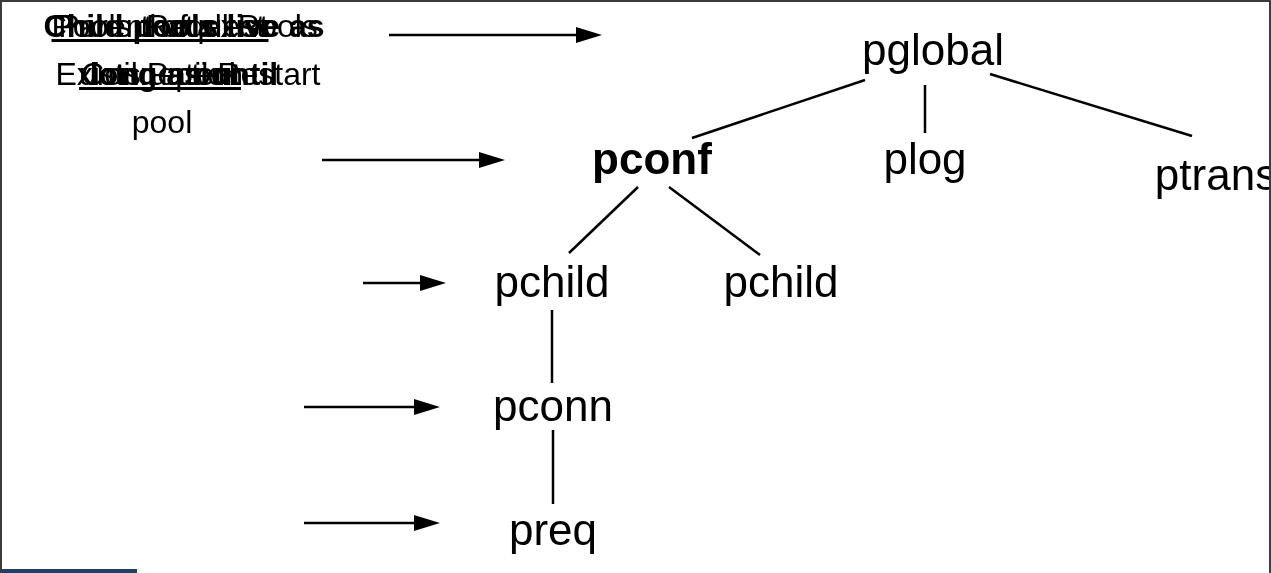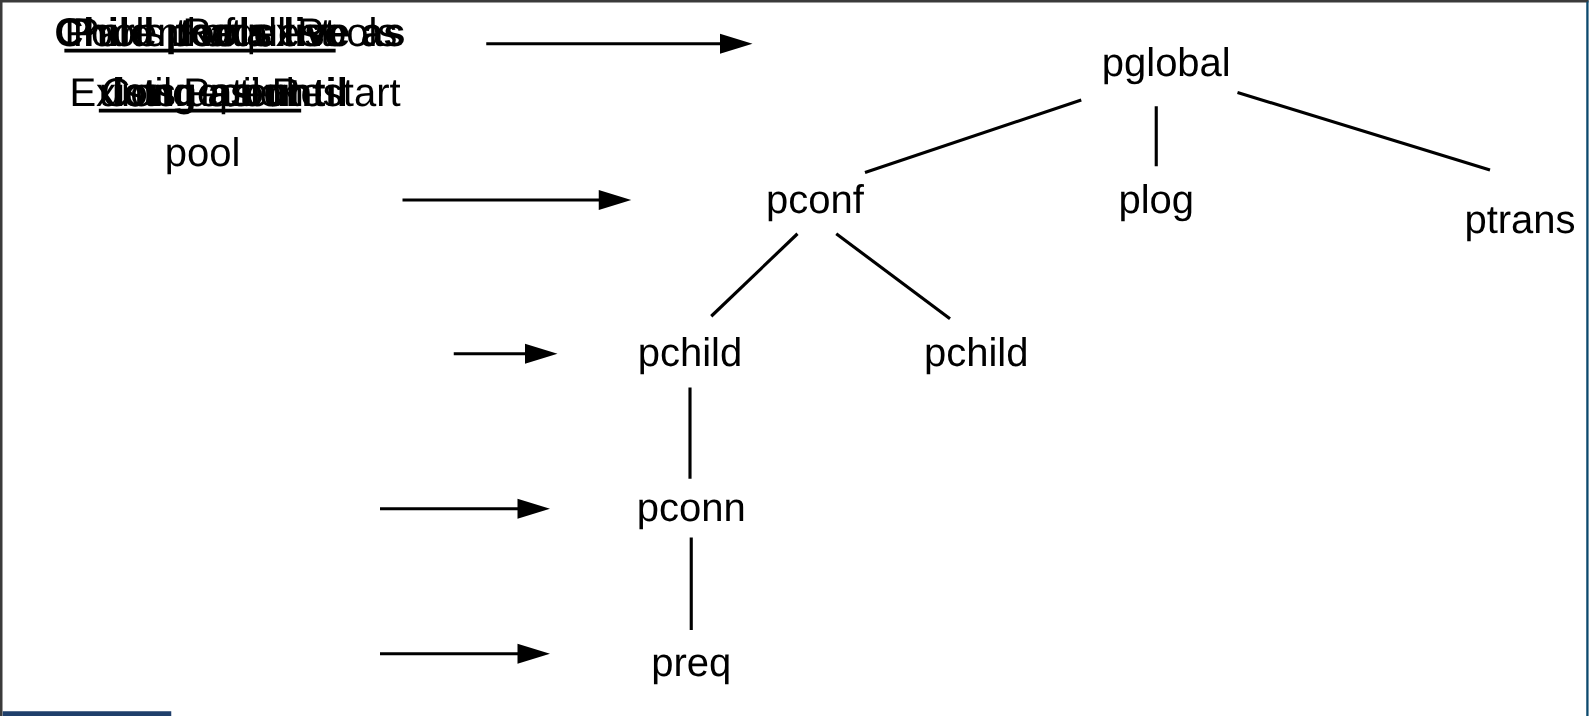"pglobal" .node { font-size: 32px -> 44px }
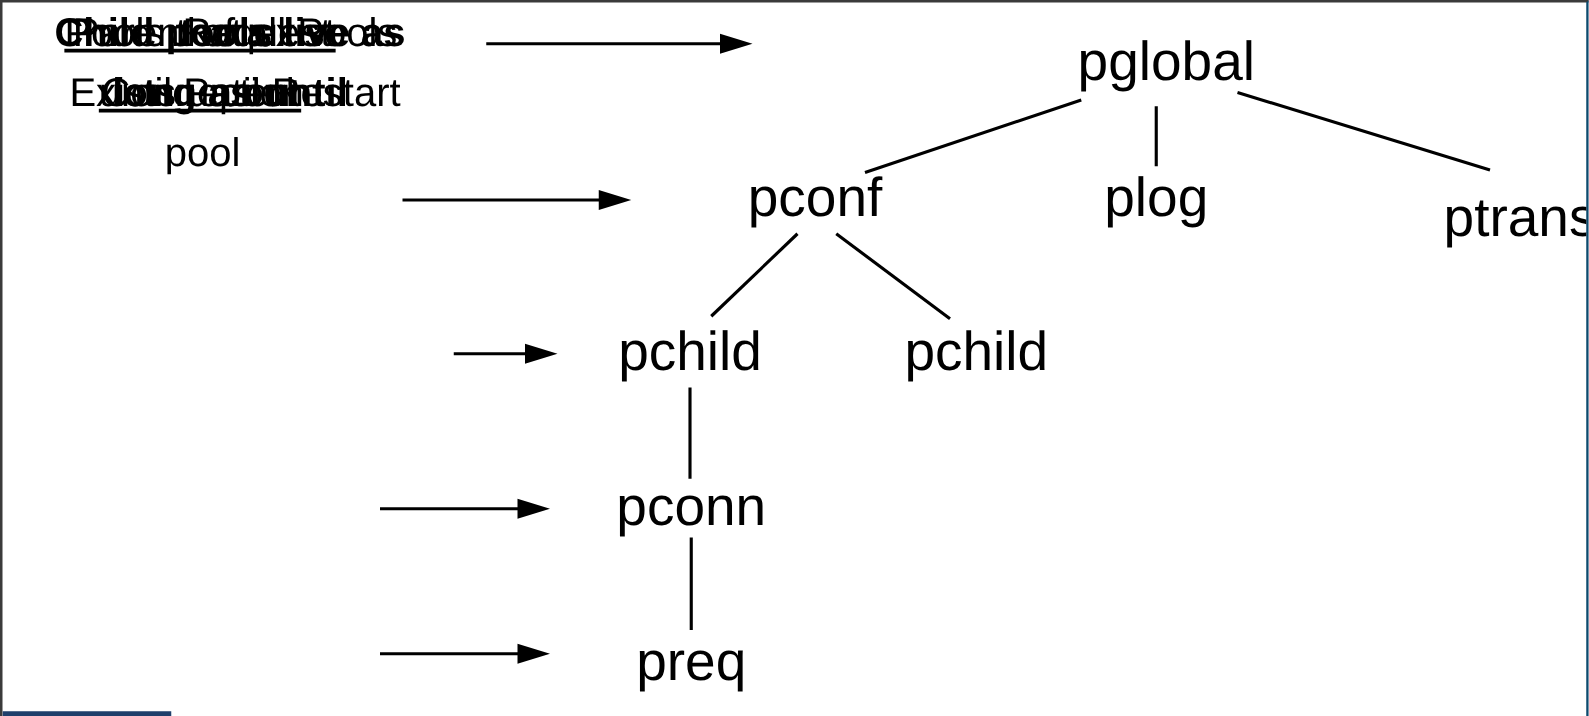"pconf" div.node { font-weight: none -> bold }
